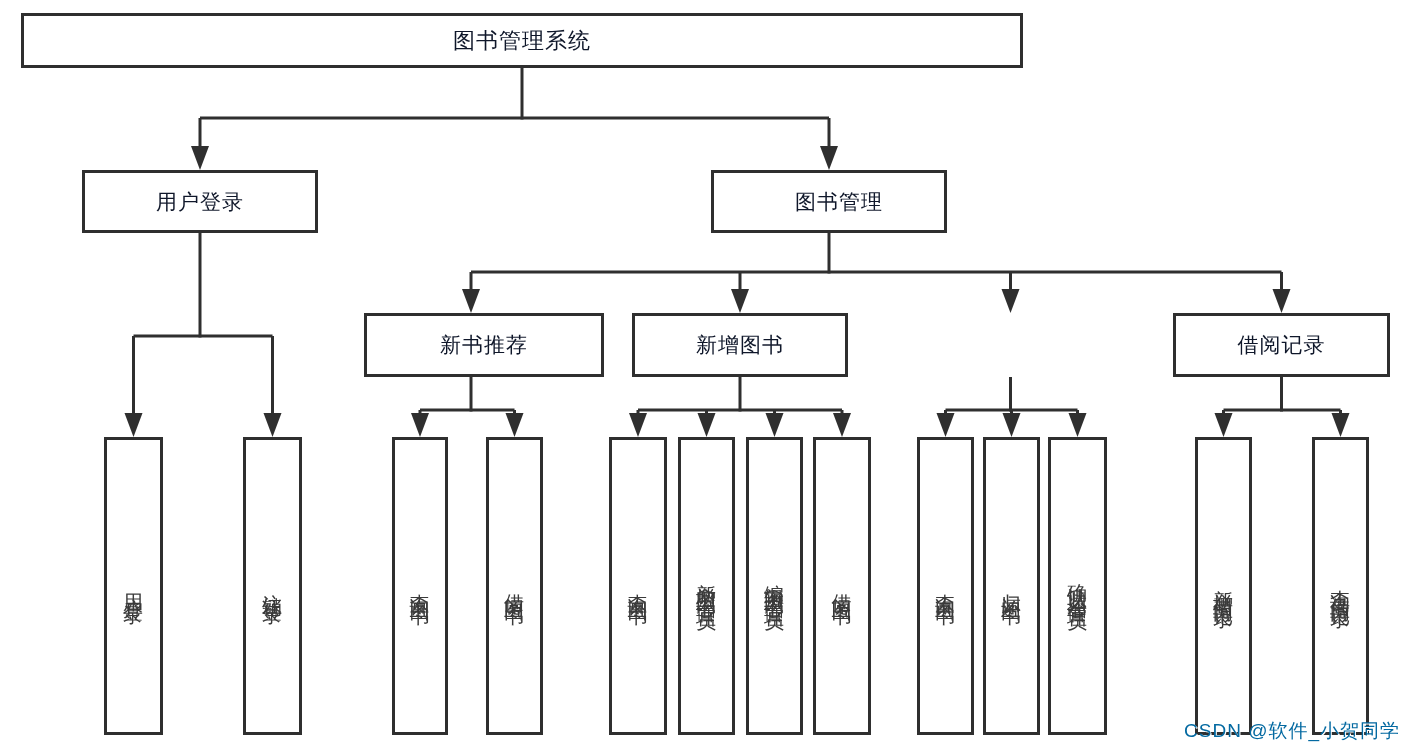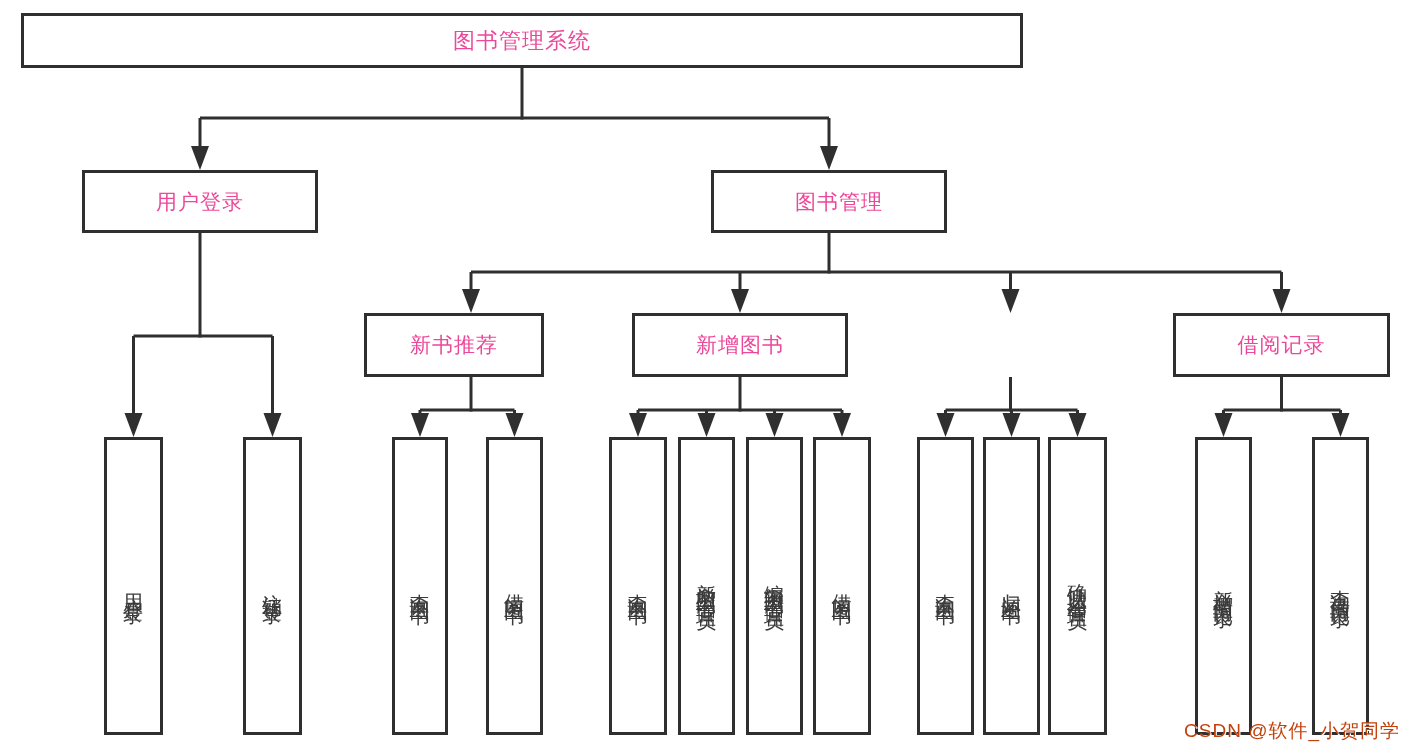"图书管理系统" .node { color: #ec4899 -> #0f172a }
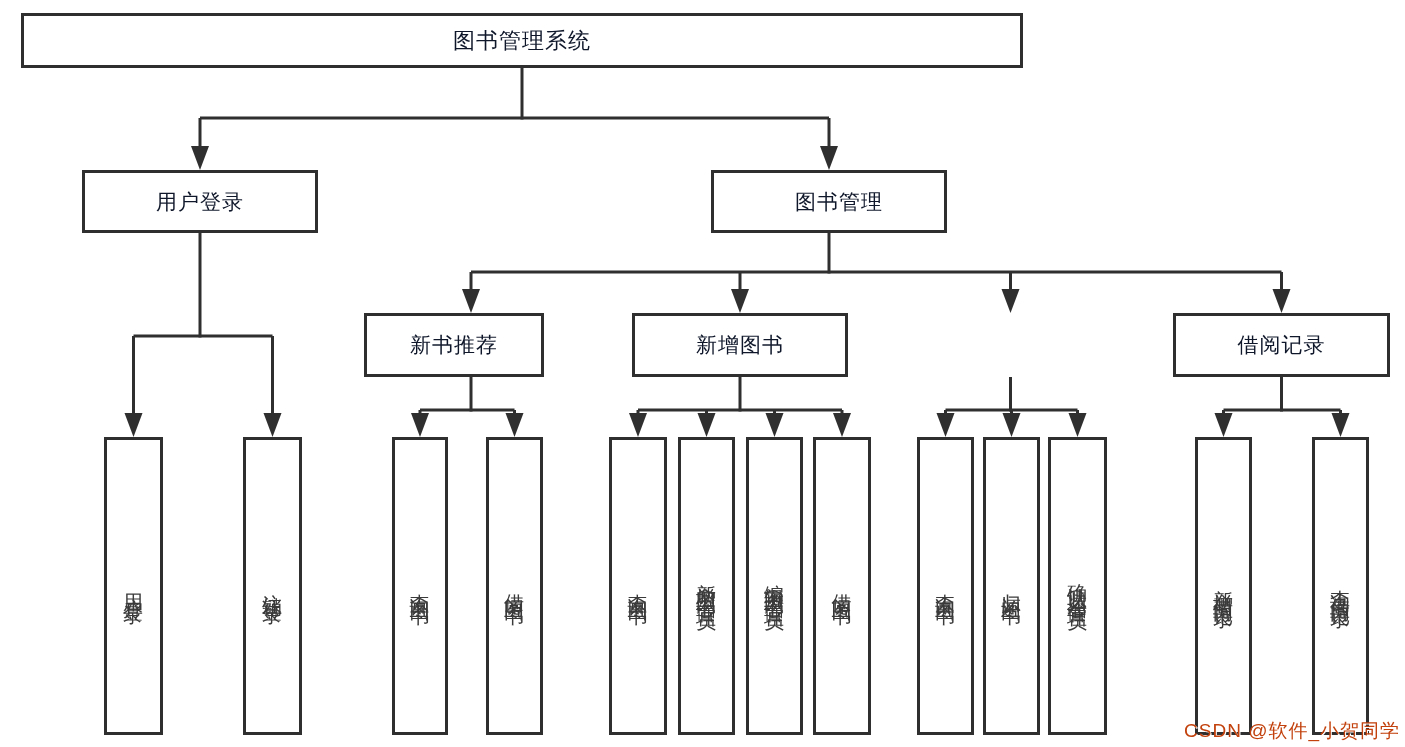"新书推荐" div.node { width: 180px -> 240px }
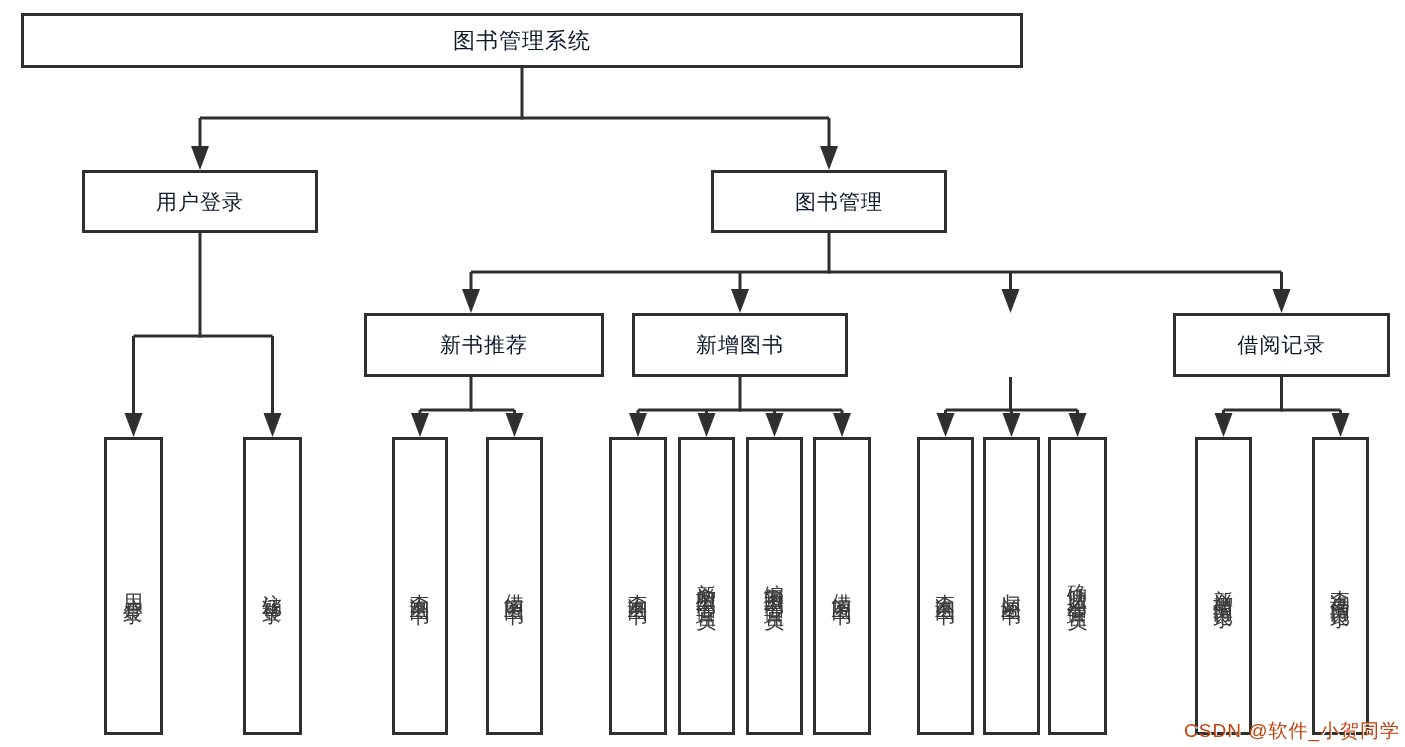"CSDN @软件_小贺同学" #watermark { color: #c2410c -> #0369a1 }
